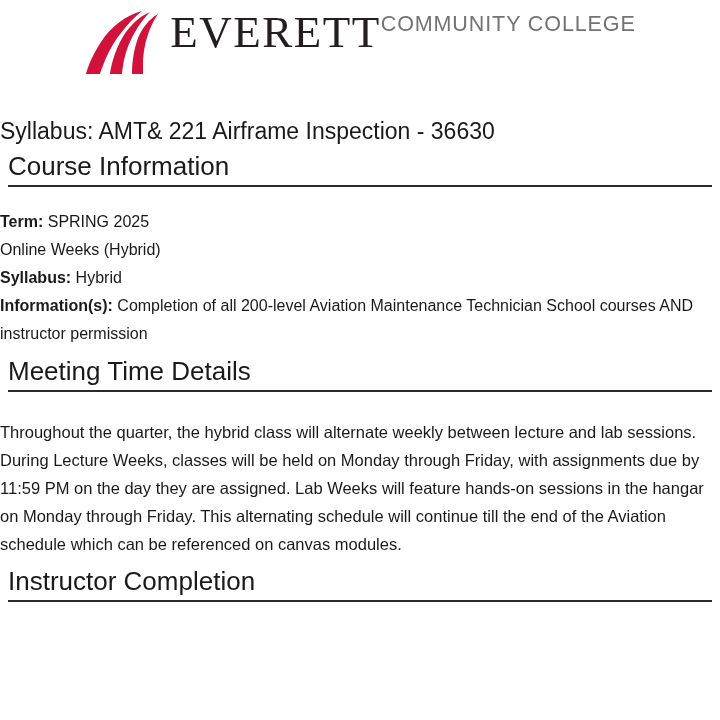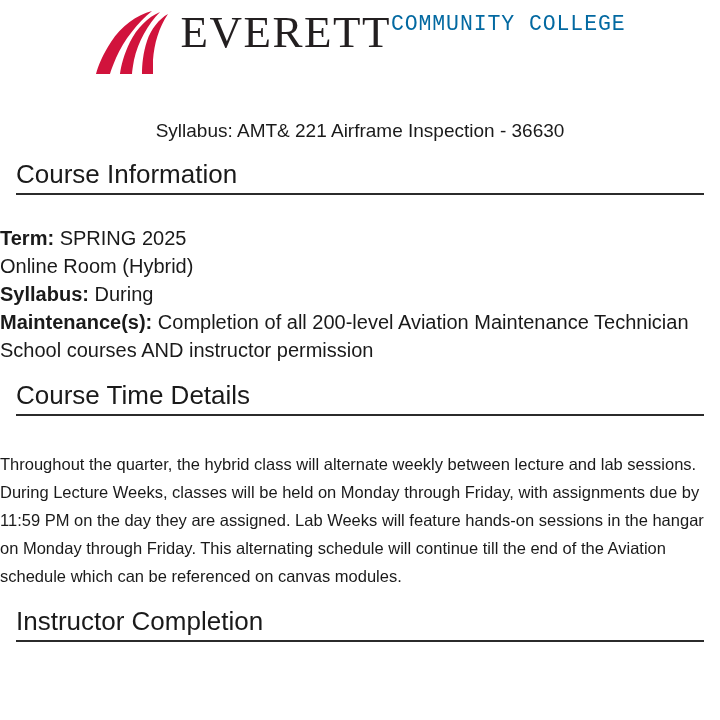"COMMUNITY COLLEGE" .logo-sub { color: #0369a1 -> #737373; font-family: Liberation Mono, monospace -> Liberation Sans, sans-serif }
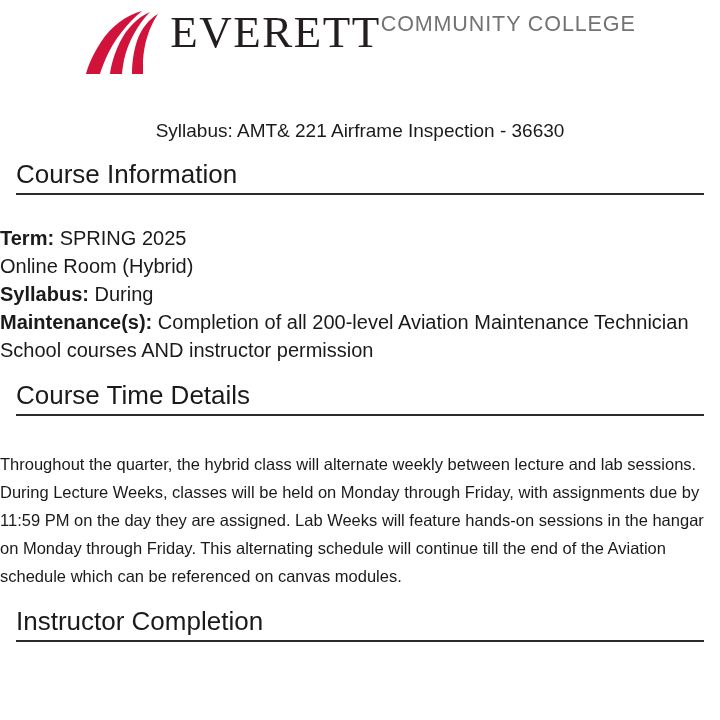"Syllabus: AMT& 221 Airframe Inspection" .doc-title { font-size: 19px -> 23px; text-align: center -> left }
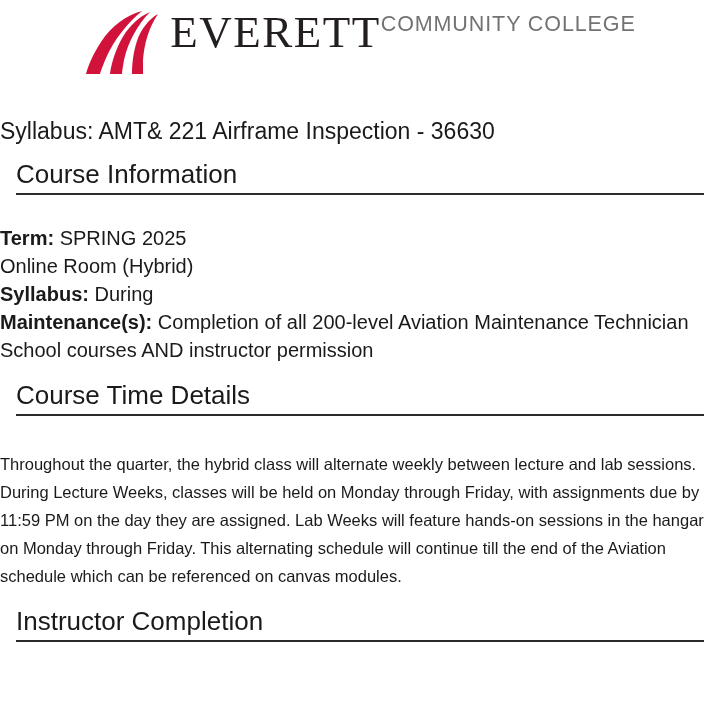"Course Information" h2.section-heading { margin: 16px -> 8px }
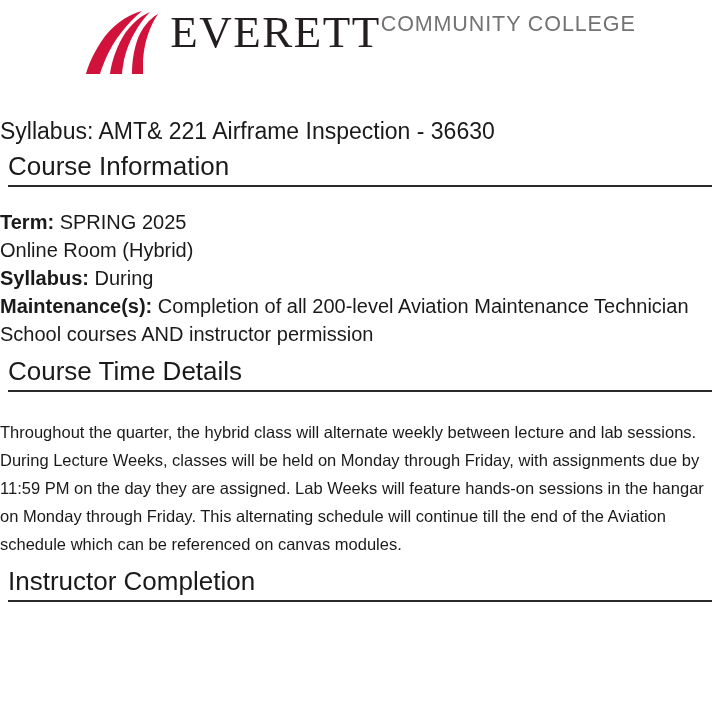"Term: SPRING 2025" .info-line { font-size: 20px -> 16px }
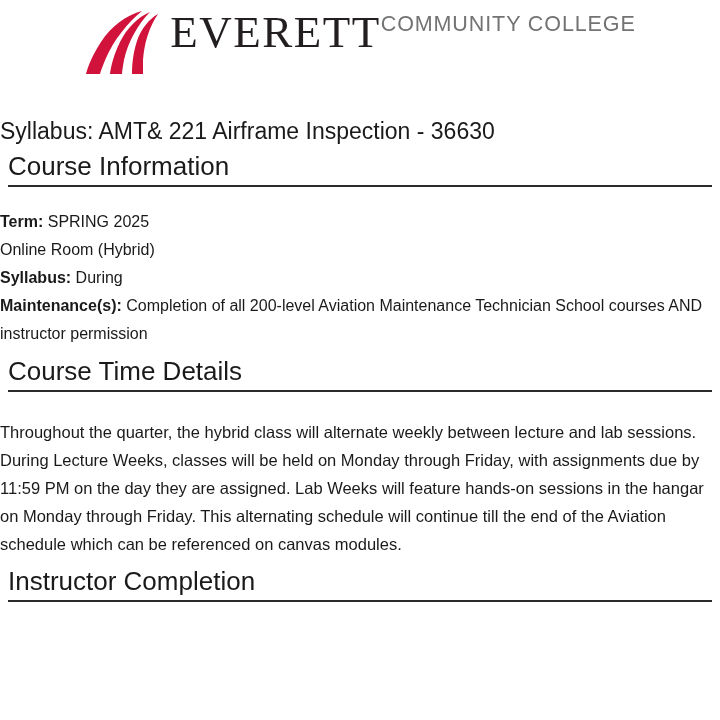"Online Room (Hybrid)" span { text: Room -> Weeks }
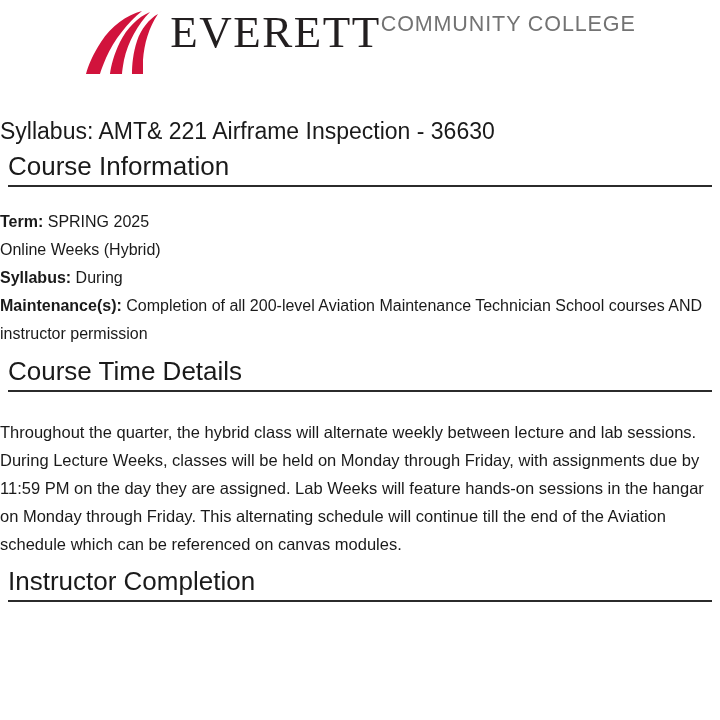"During" span { text: During -> Hybrid }
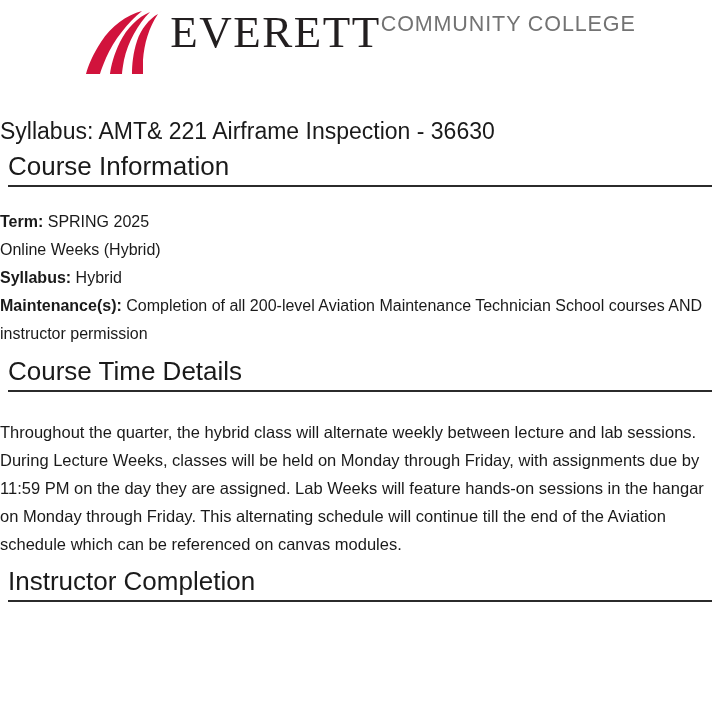"Maintenance(s):" b { text: Maintenance -> Information }
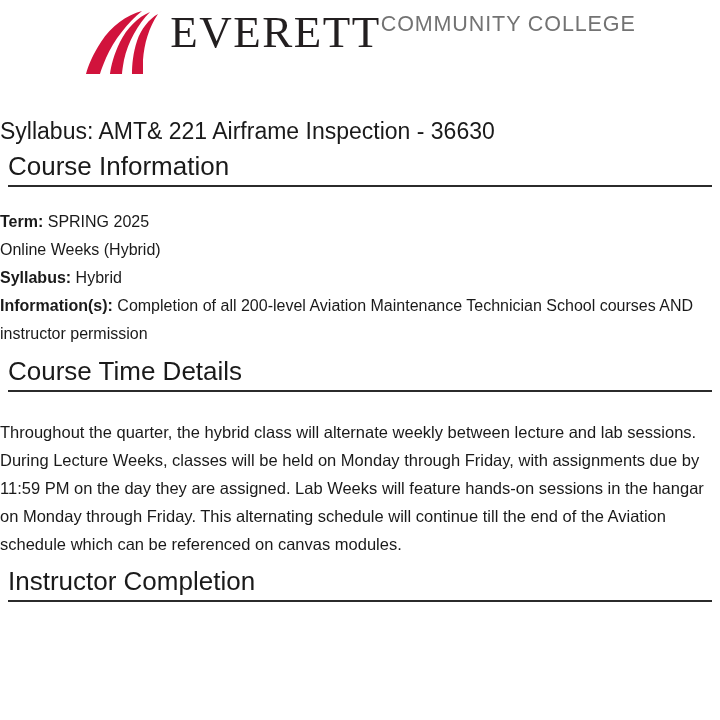"Course Time Details" h2.section-heading { text: Course -> Meeting }
